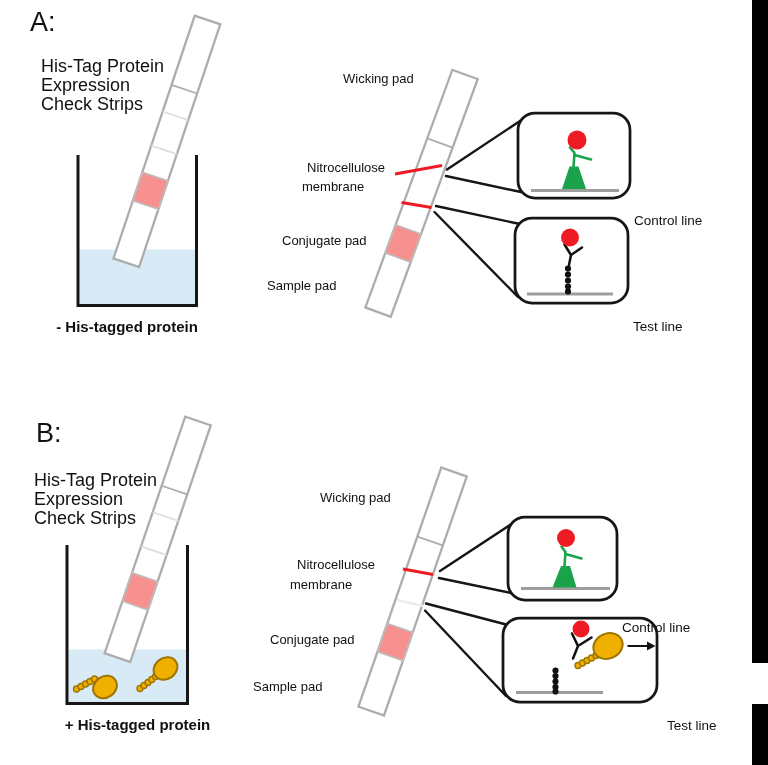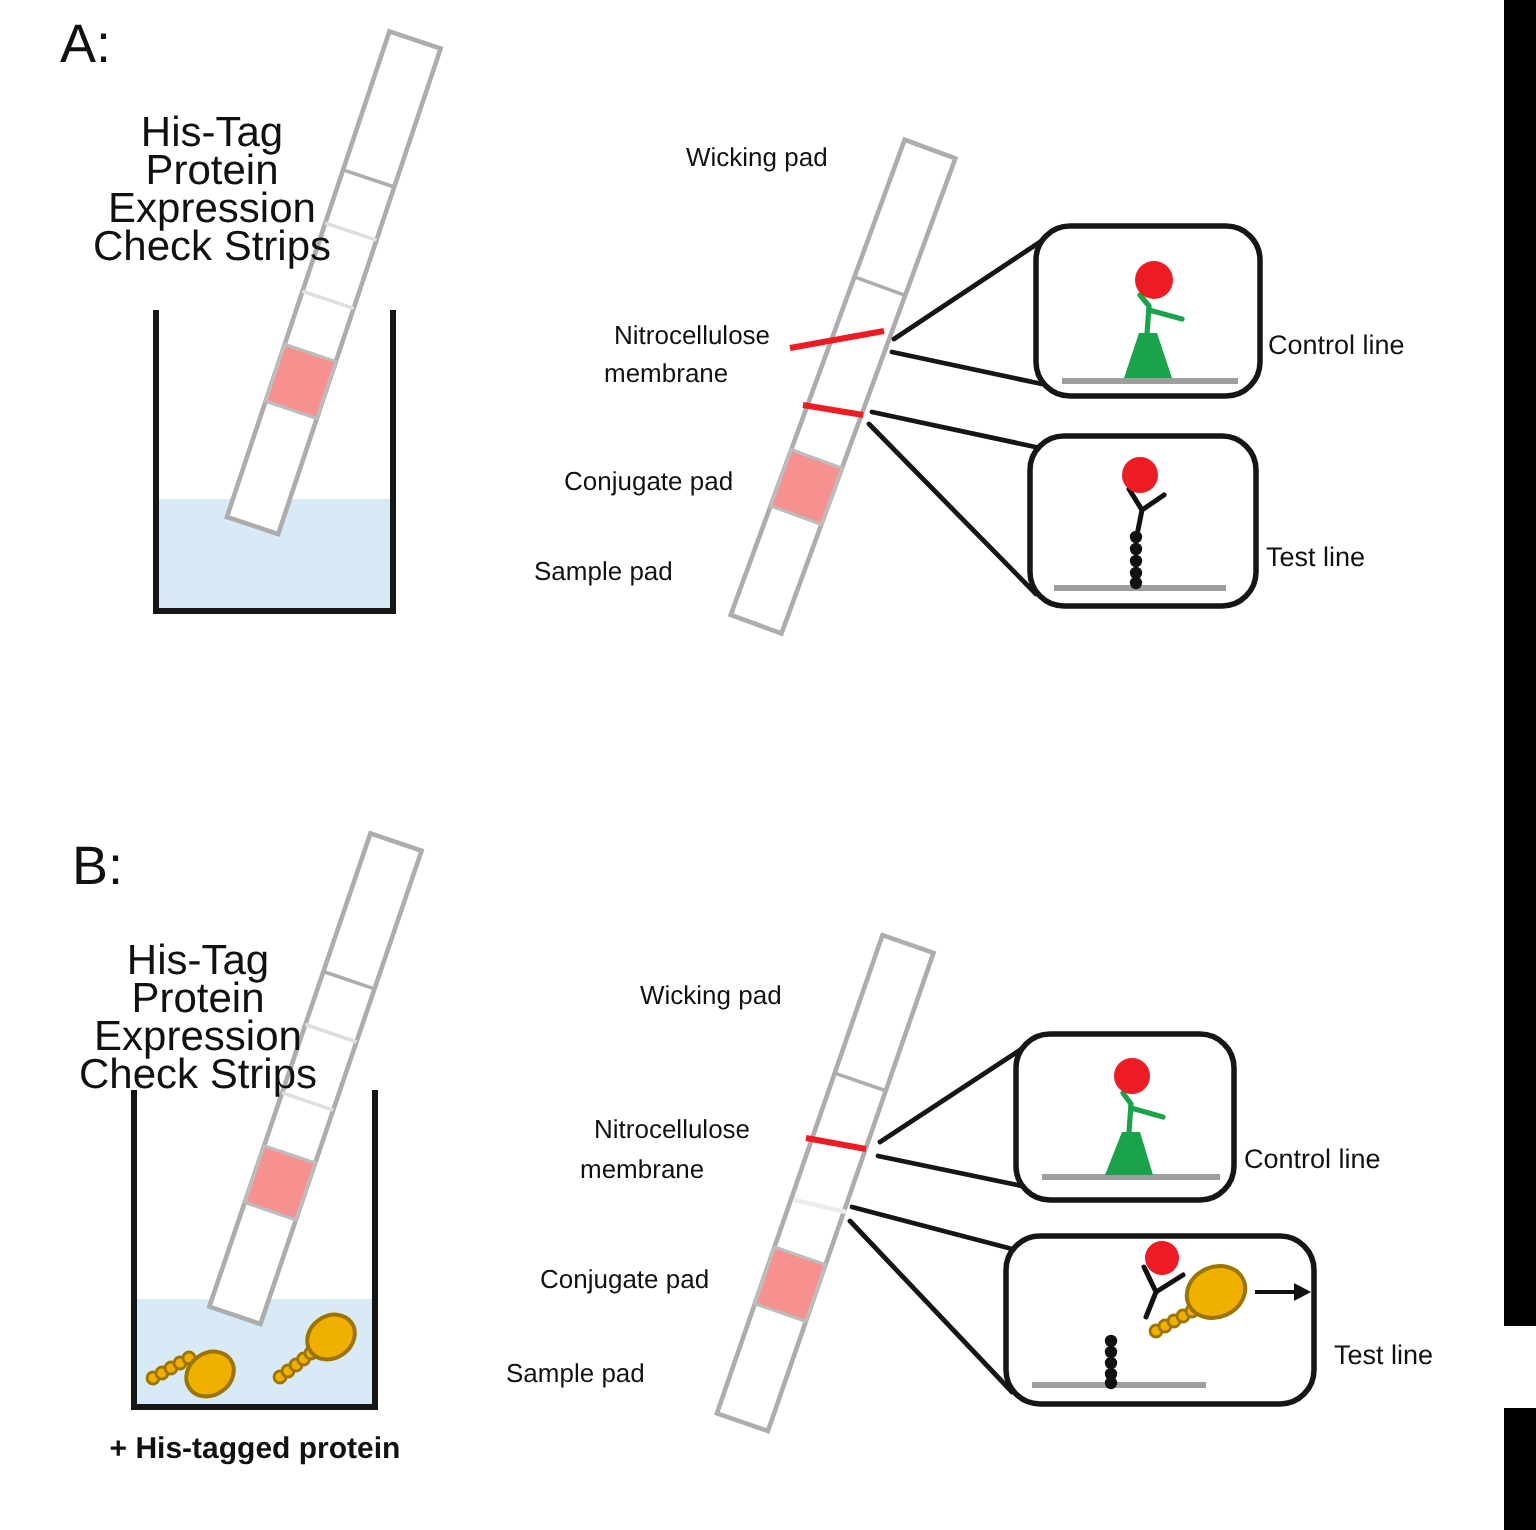"His-Tag Protein" .caption { font-size: 21px -> 18px; text-align: center -> left }
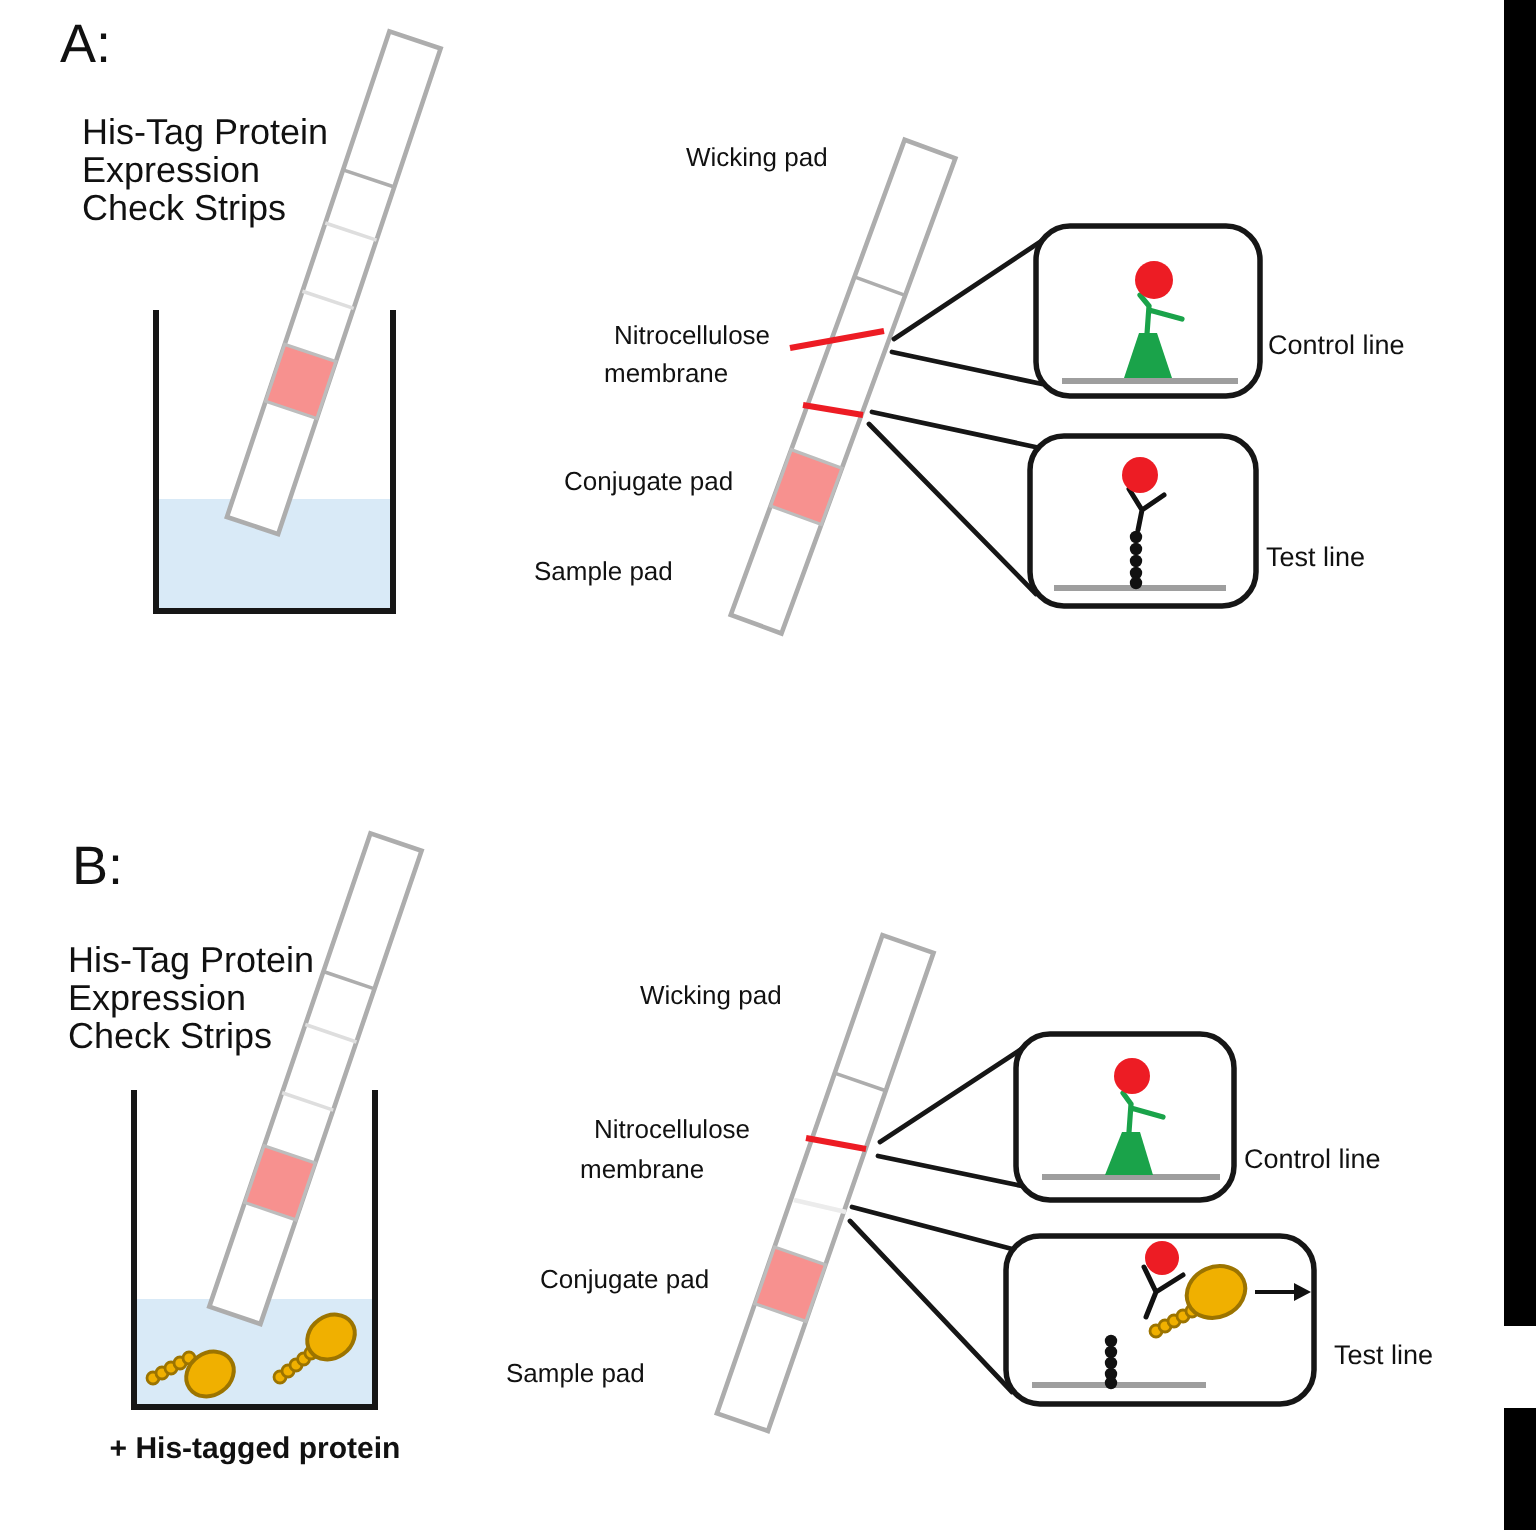"Control line" .calloutlabel { margin-top: none -> 48px }
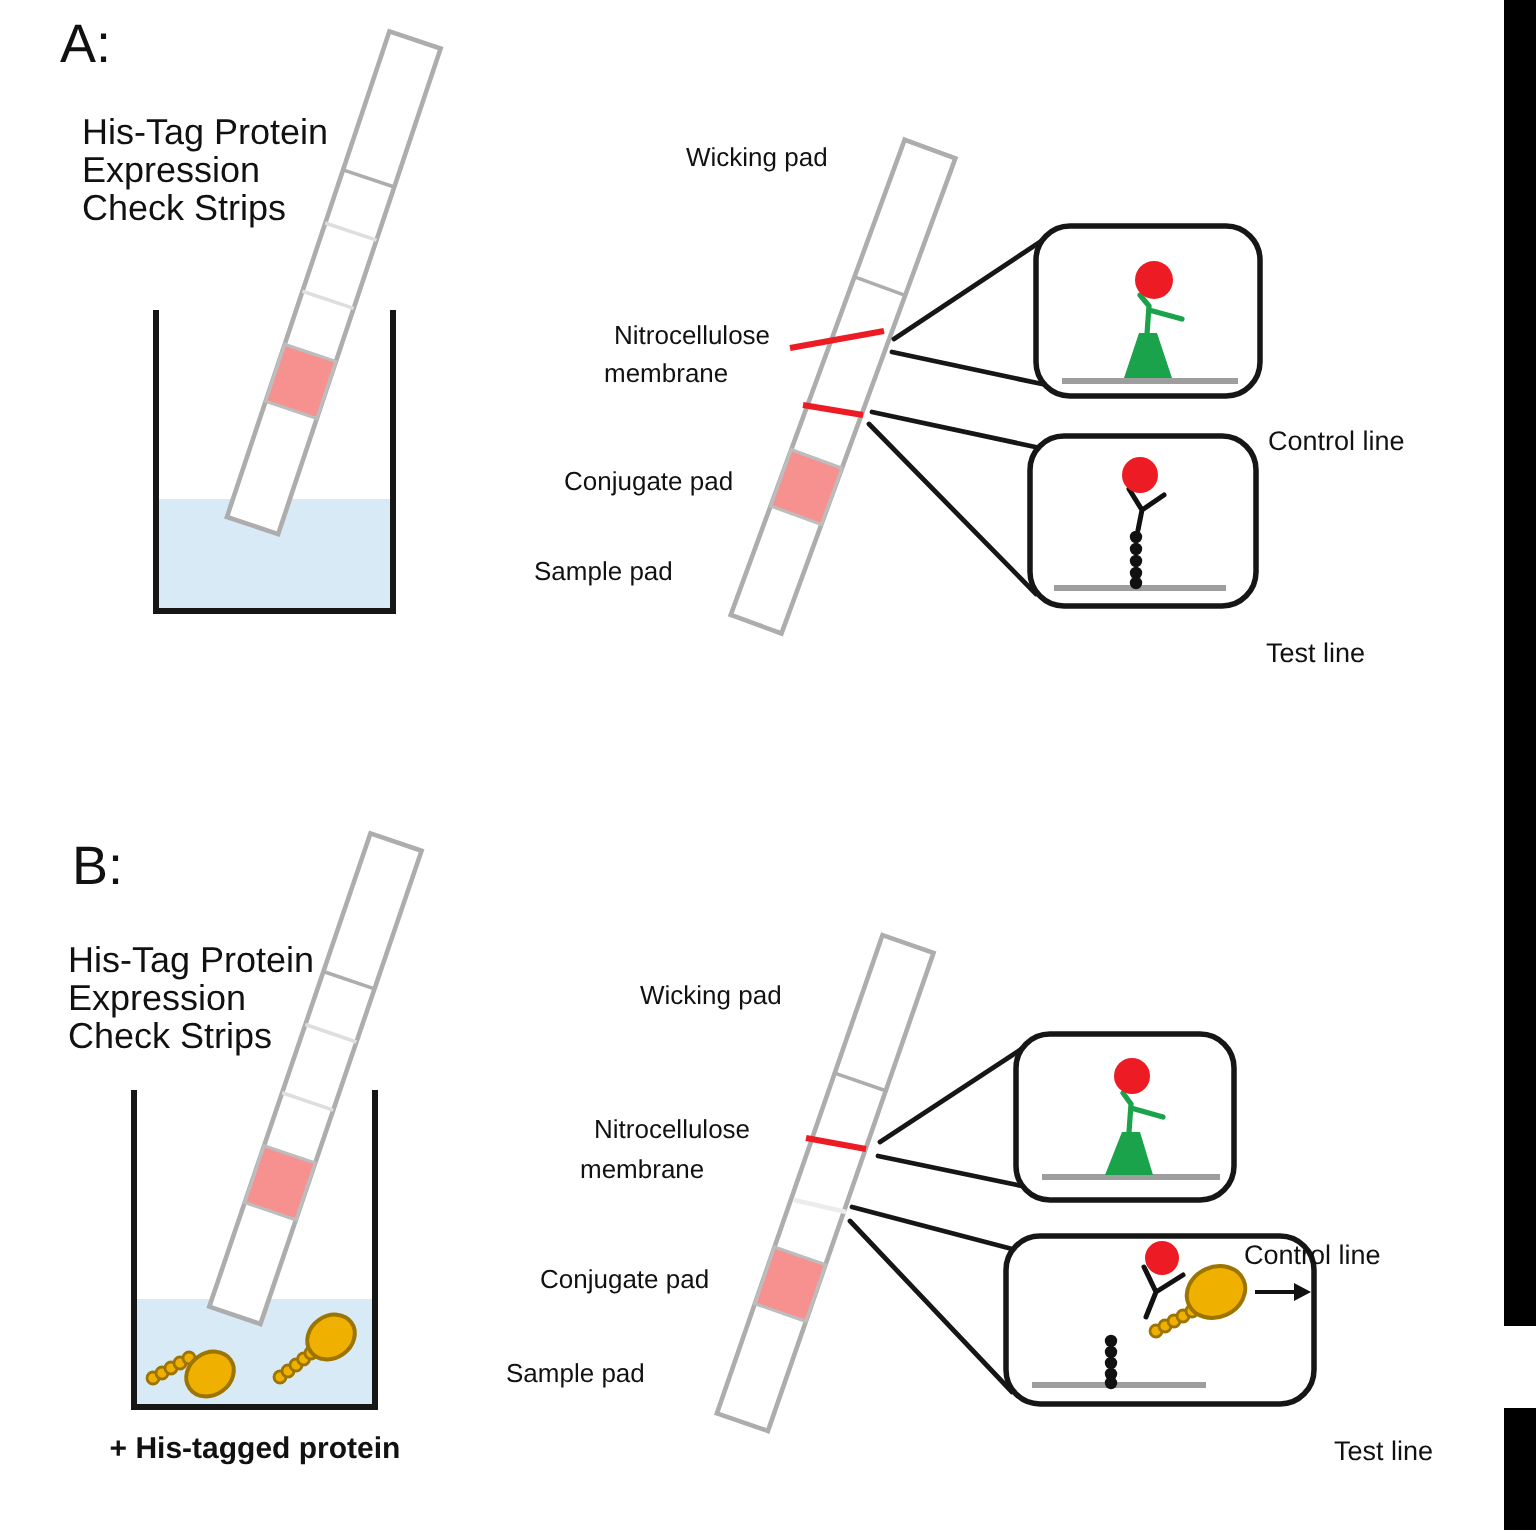"- His-tagged protein" div.txt { html: none -> <div>- His-tagged protein</div> }
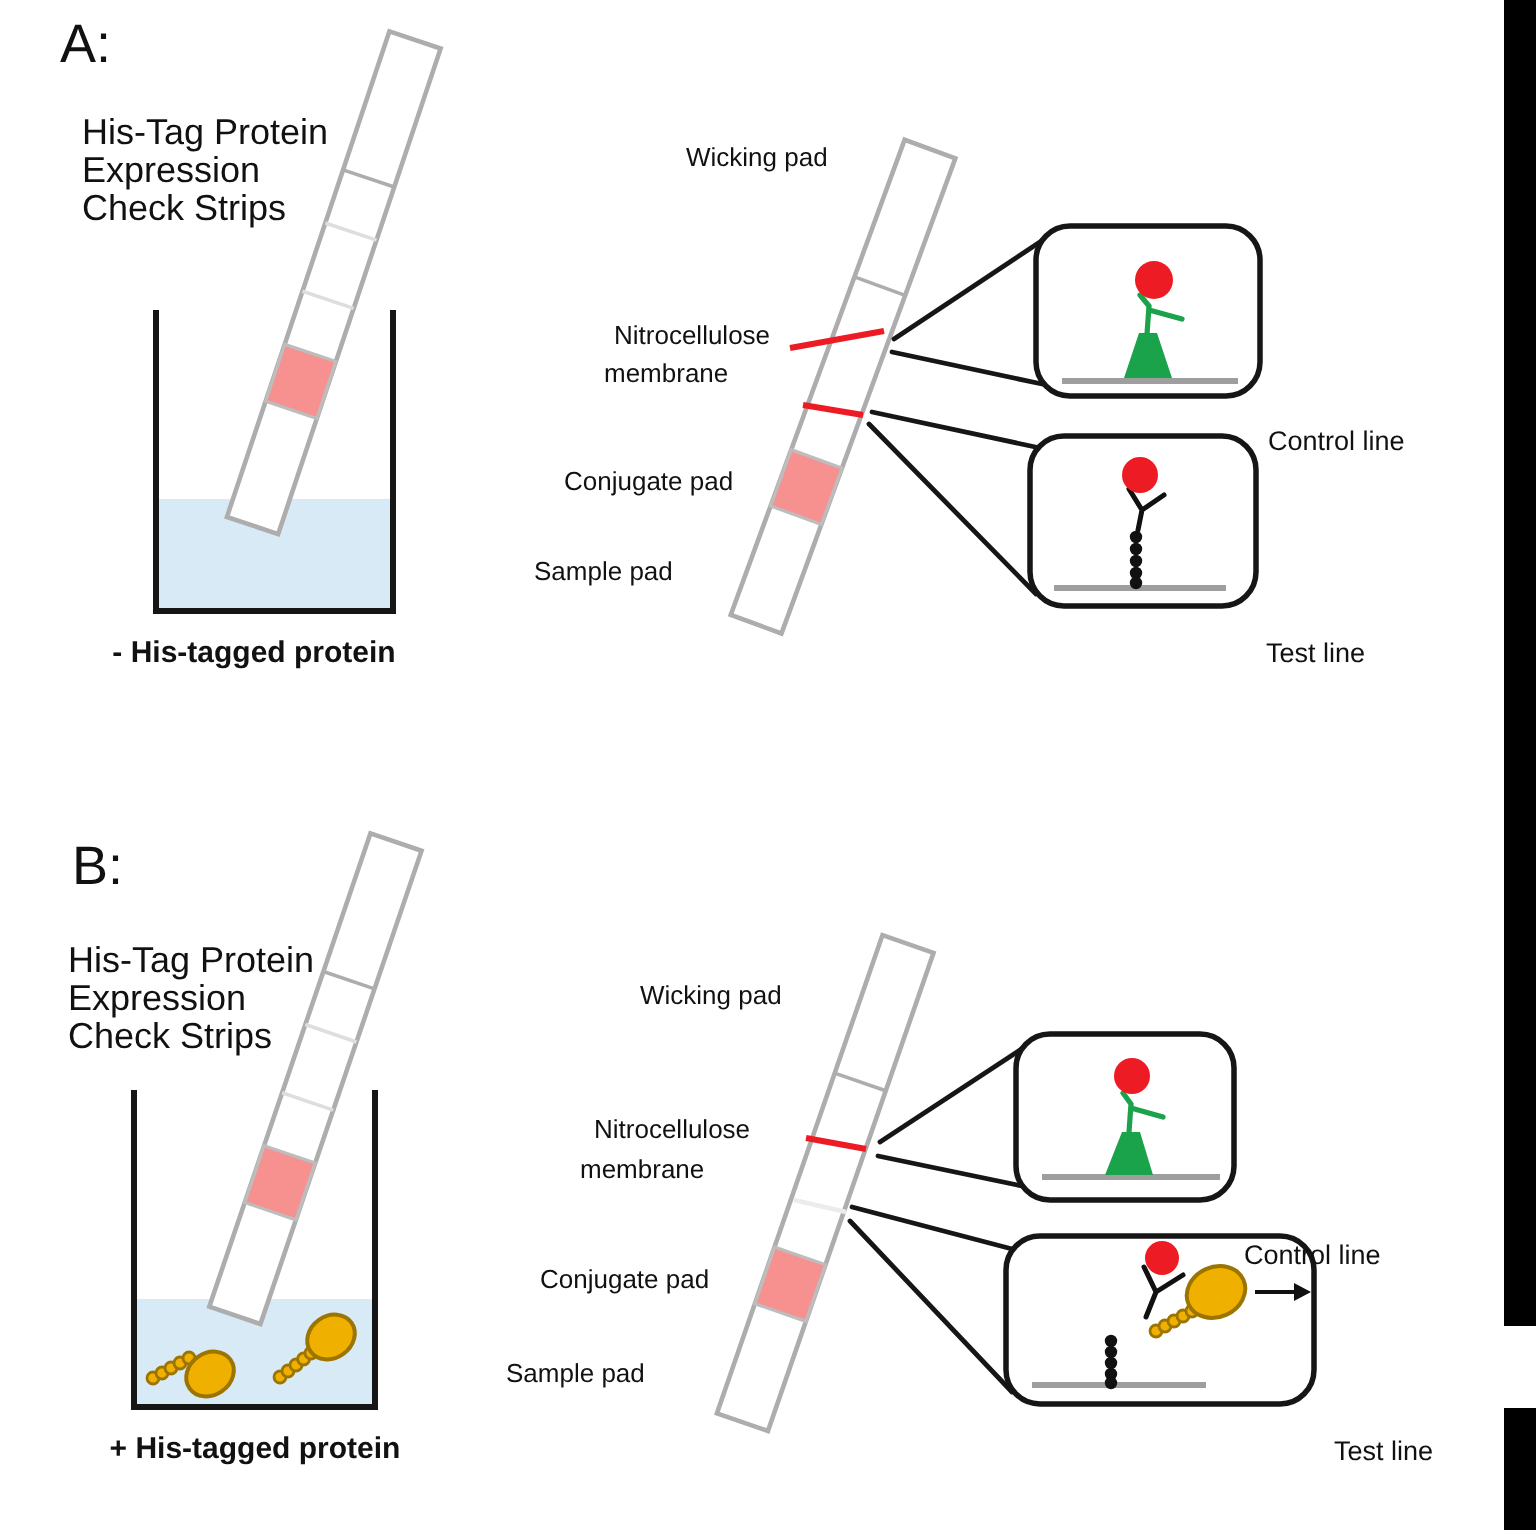"+ His-tagged protein" div.txt { left: 45px -> 55px }
